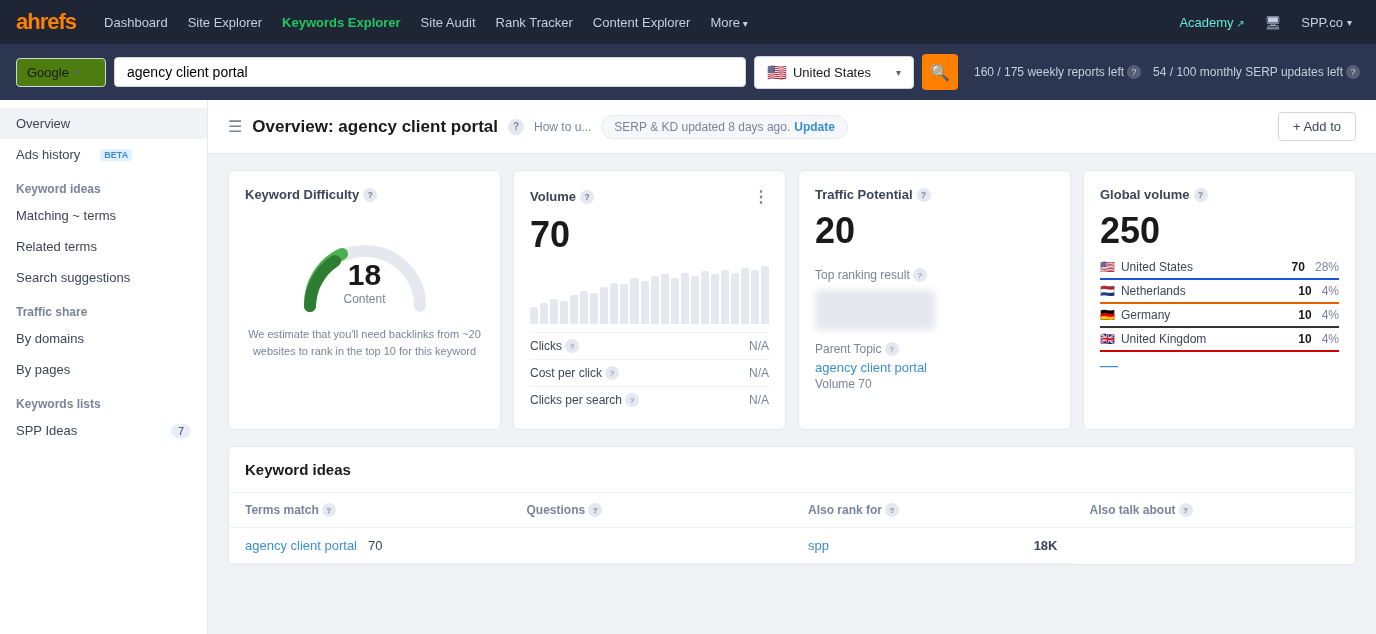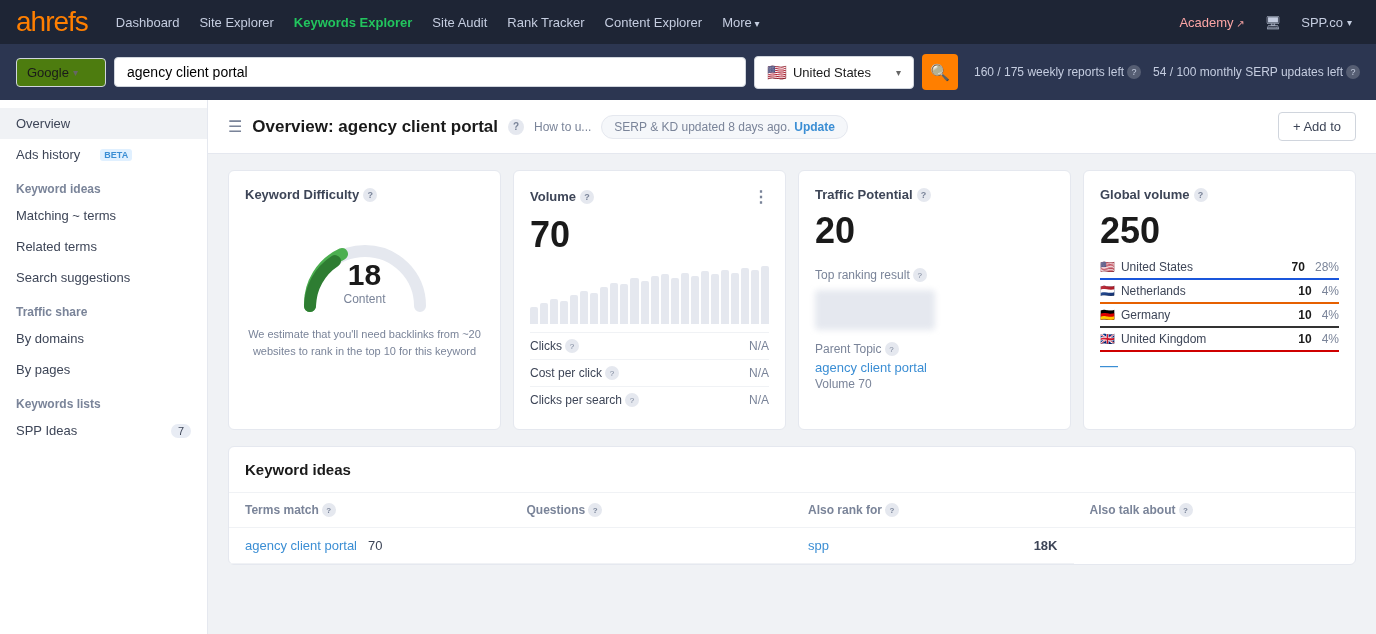"ahrefs" .nav-logo { font-size: 28px -> 22px; font-weight: 400 -> 700 }
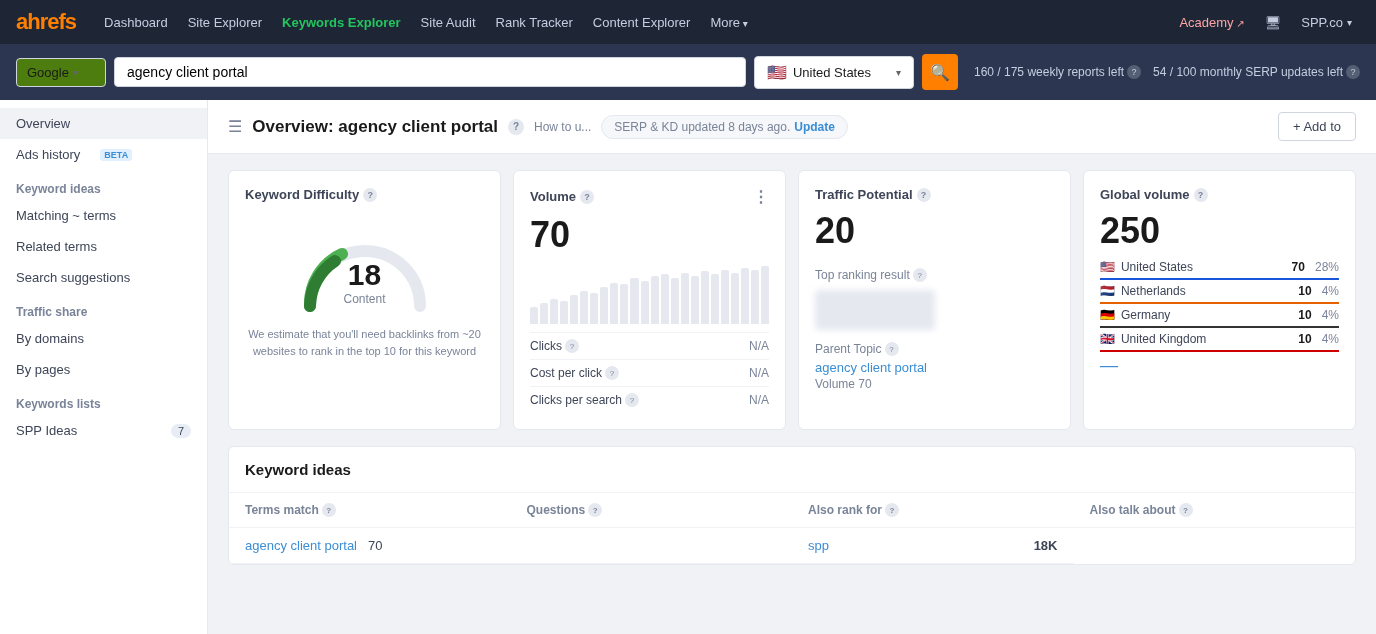"Academy" .nav-academy { color: #fca5a5 -> #5eead4 }
